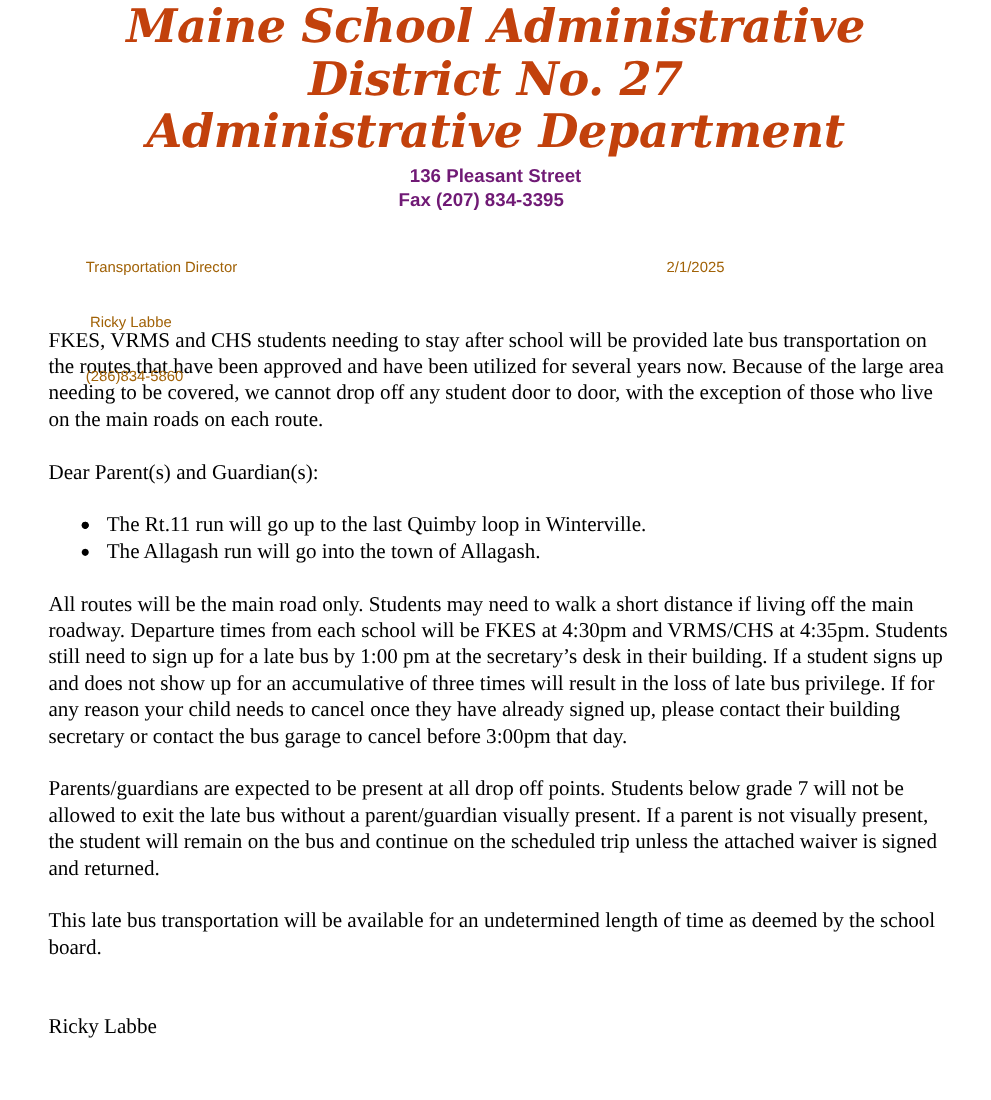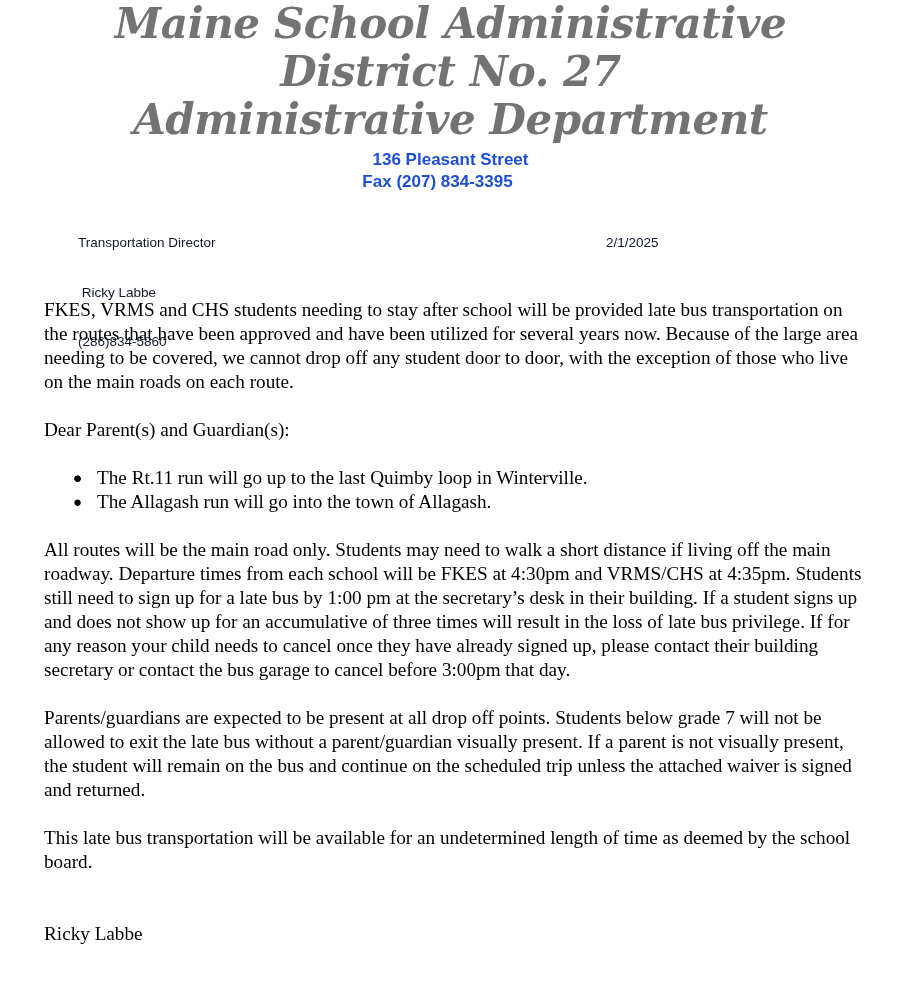"Maine School Administrative District No." .org-title { color: #737373 -> #c2410c }
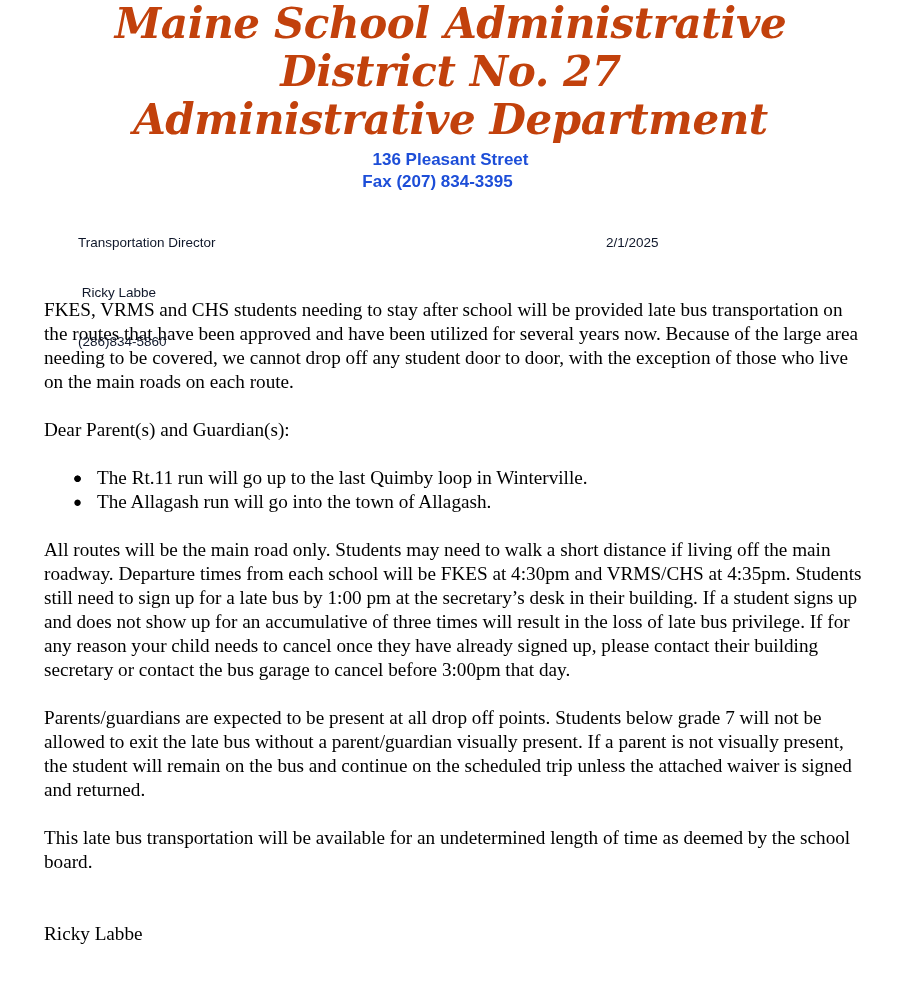"136 Pleasant Street" .address-block { color: #1d4ed8 -> #701a75 }
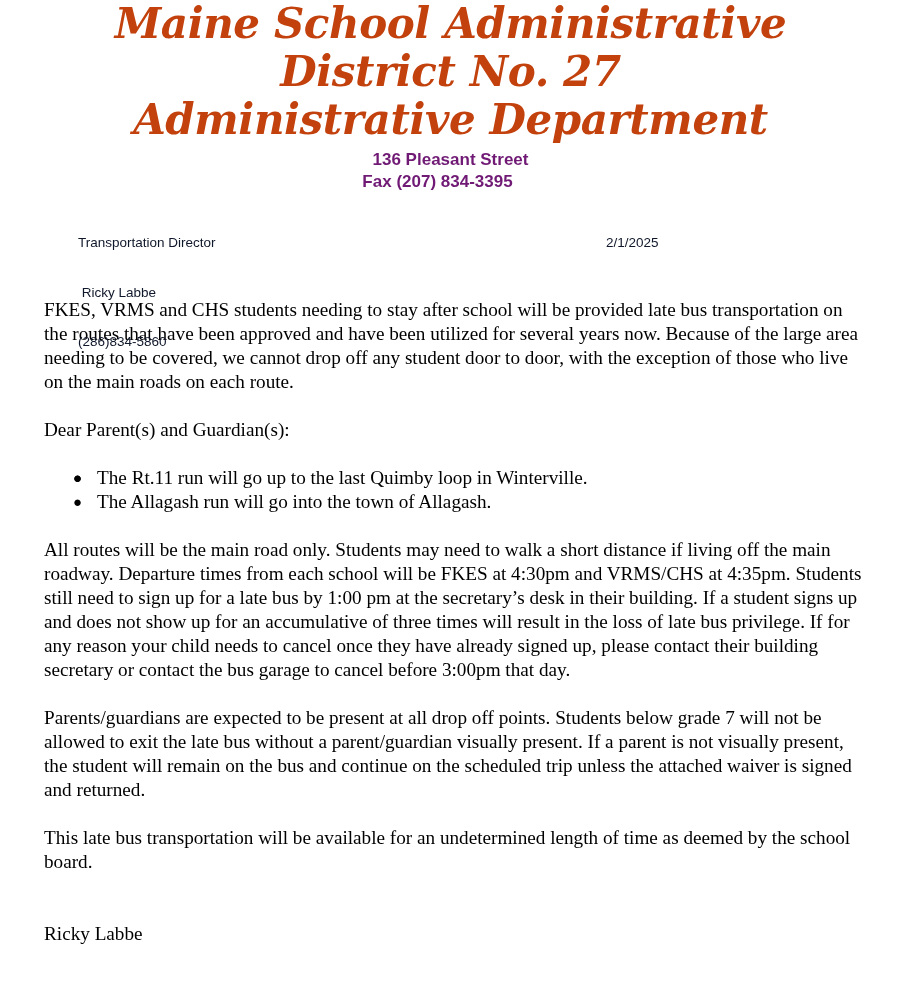"Transportation Director" .meta-row { color: #0f172a -> #a16207 }
